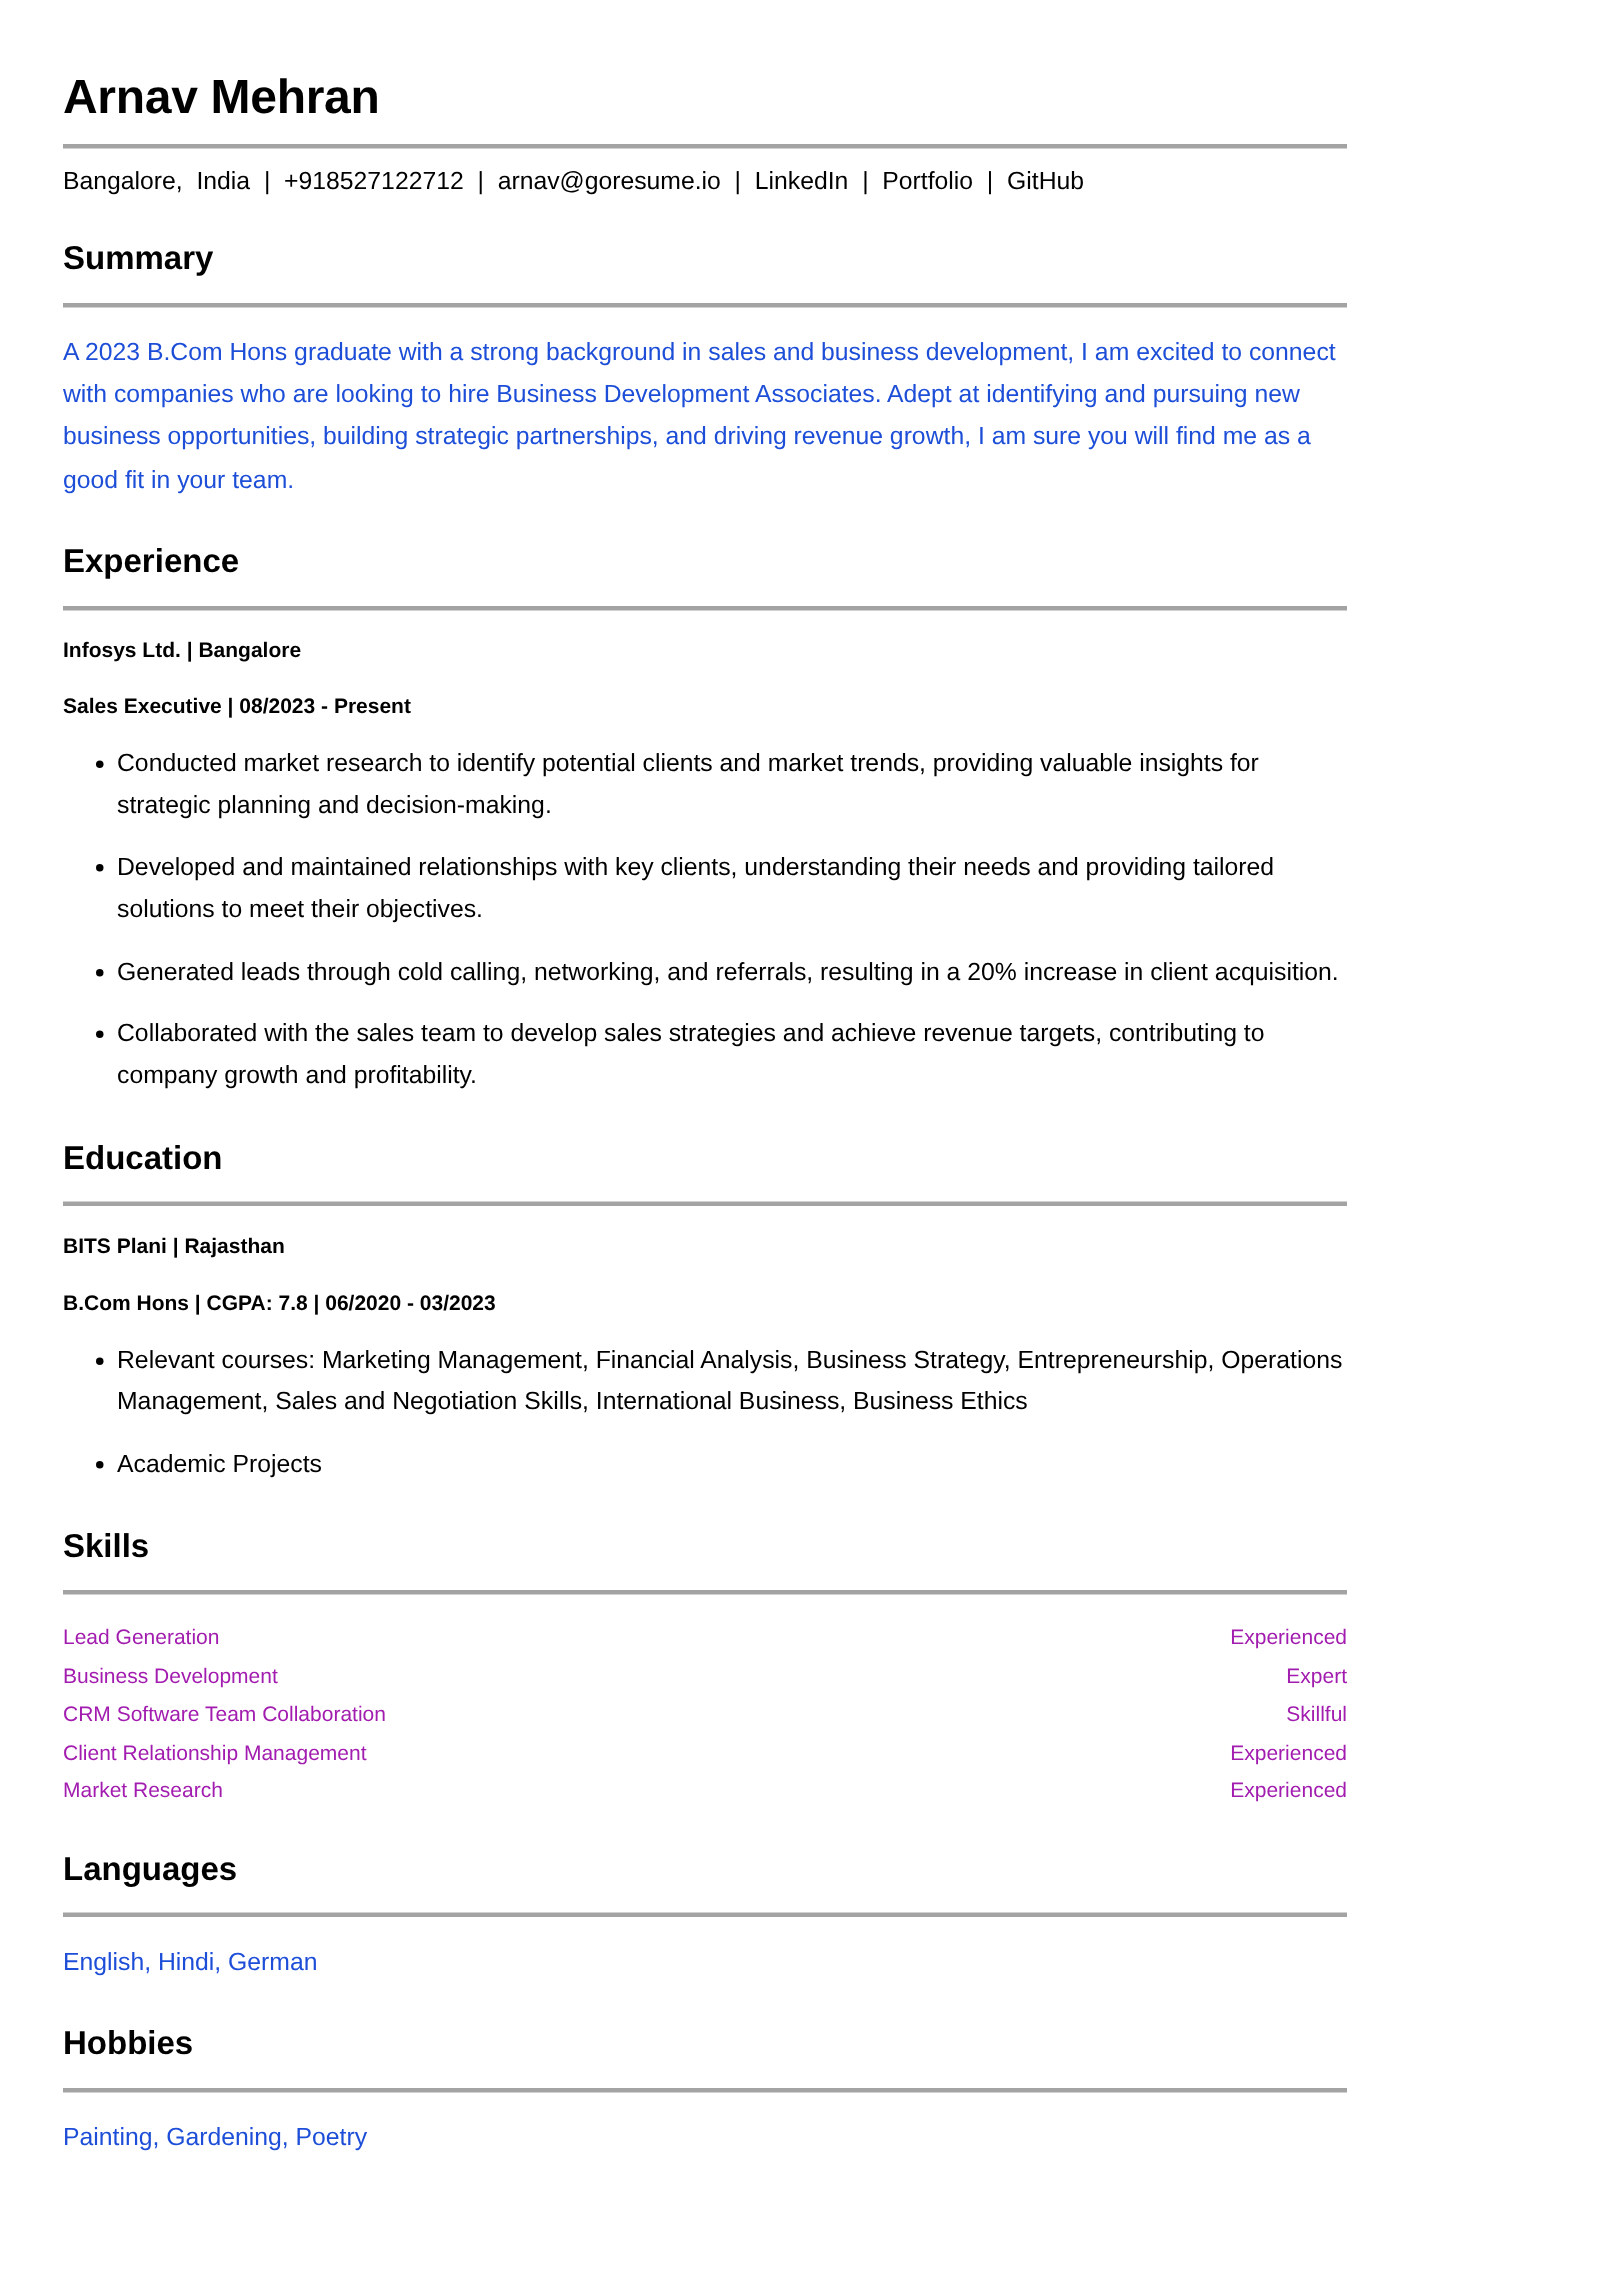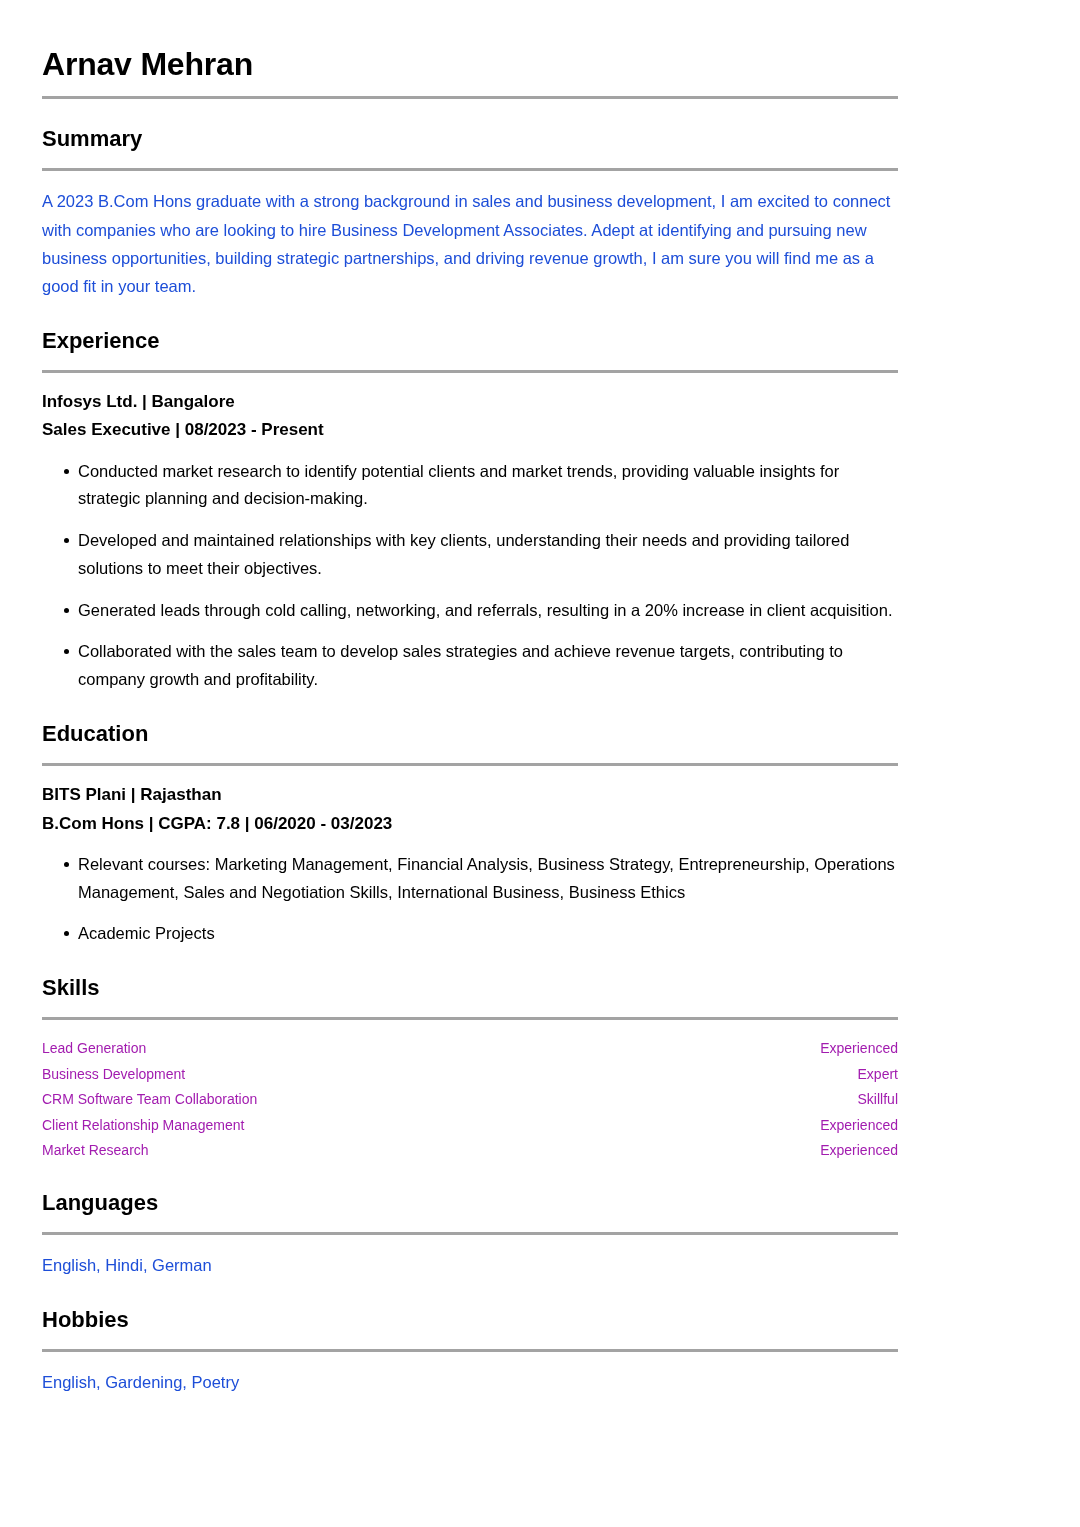"Bangalore, India | +918527122712 |" div.contact { html: none -> <div>Bangalore, India | +918527122712 | arnav@goresume.io | LinkedIn | Portfolio | GitHub</div> }
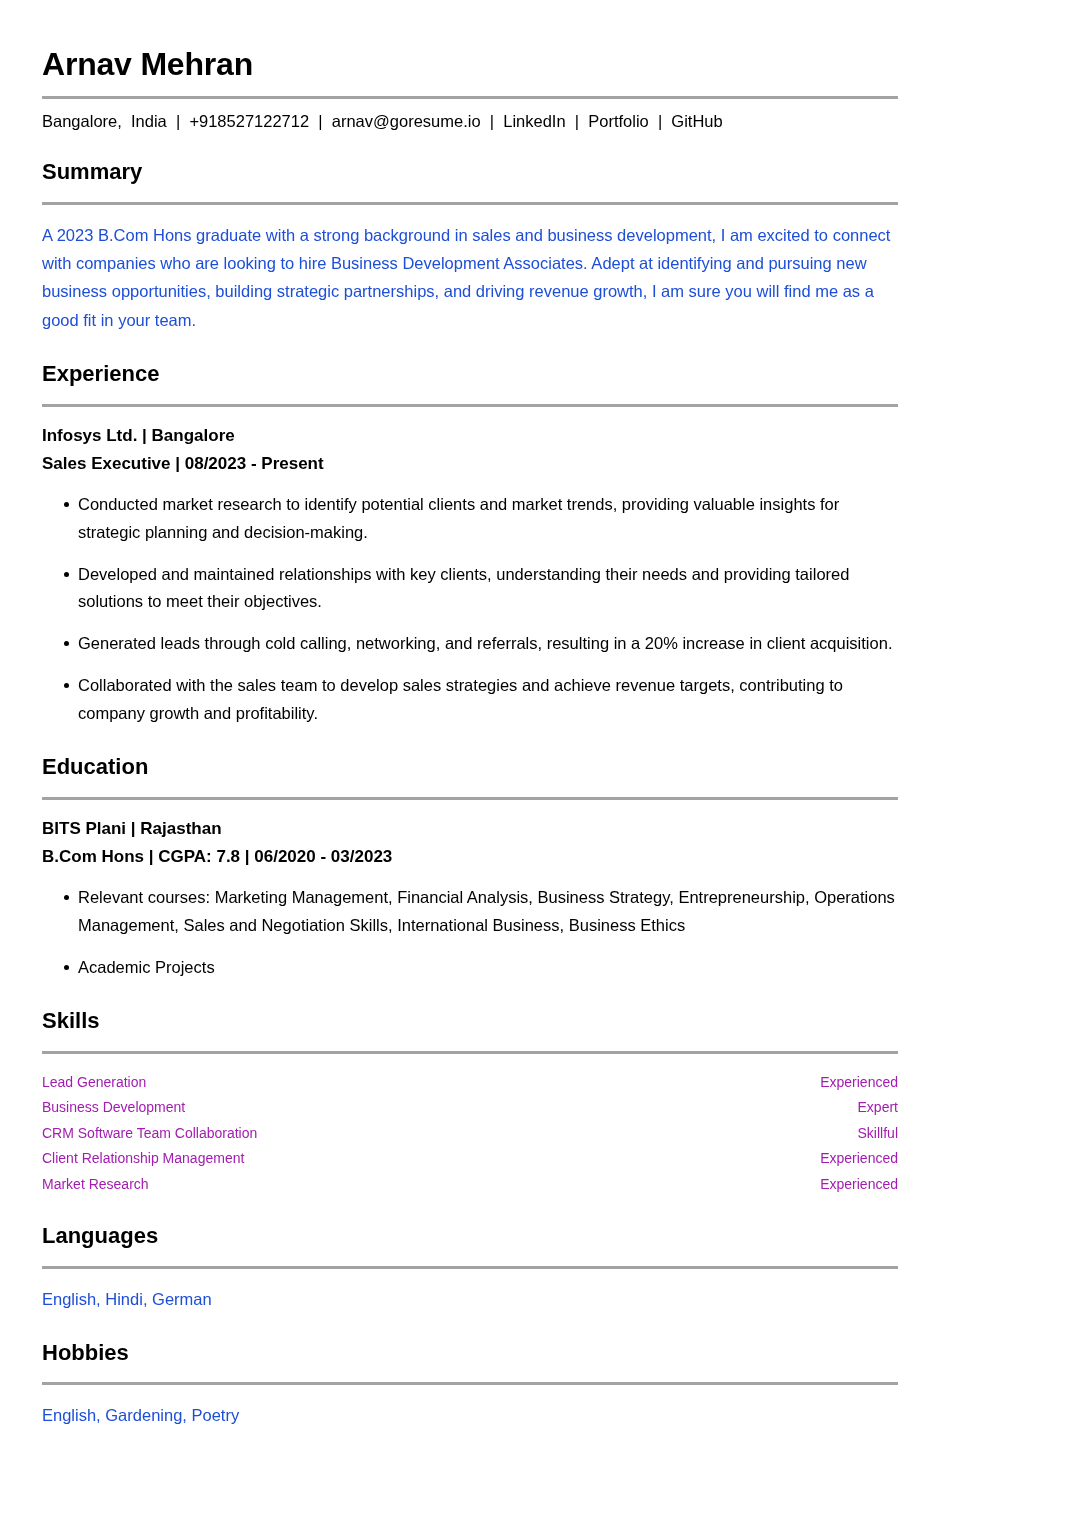"Infosys Ltd. | Bangalore" .entry-line { font-size: 17px -> 14px }
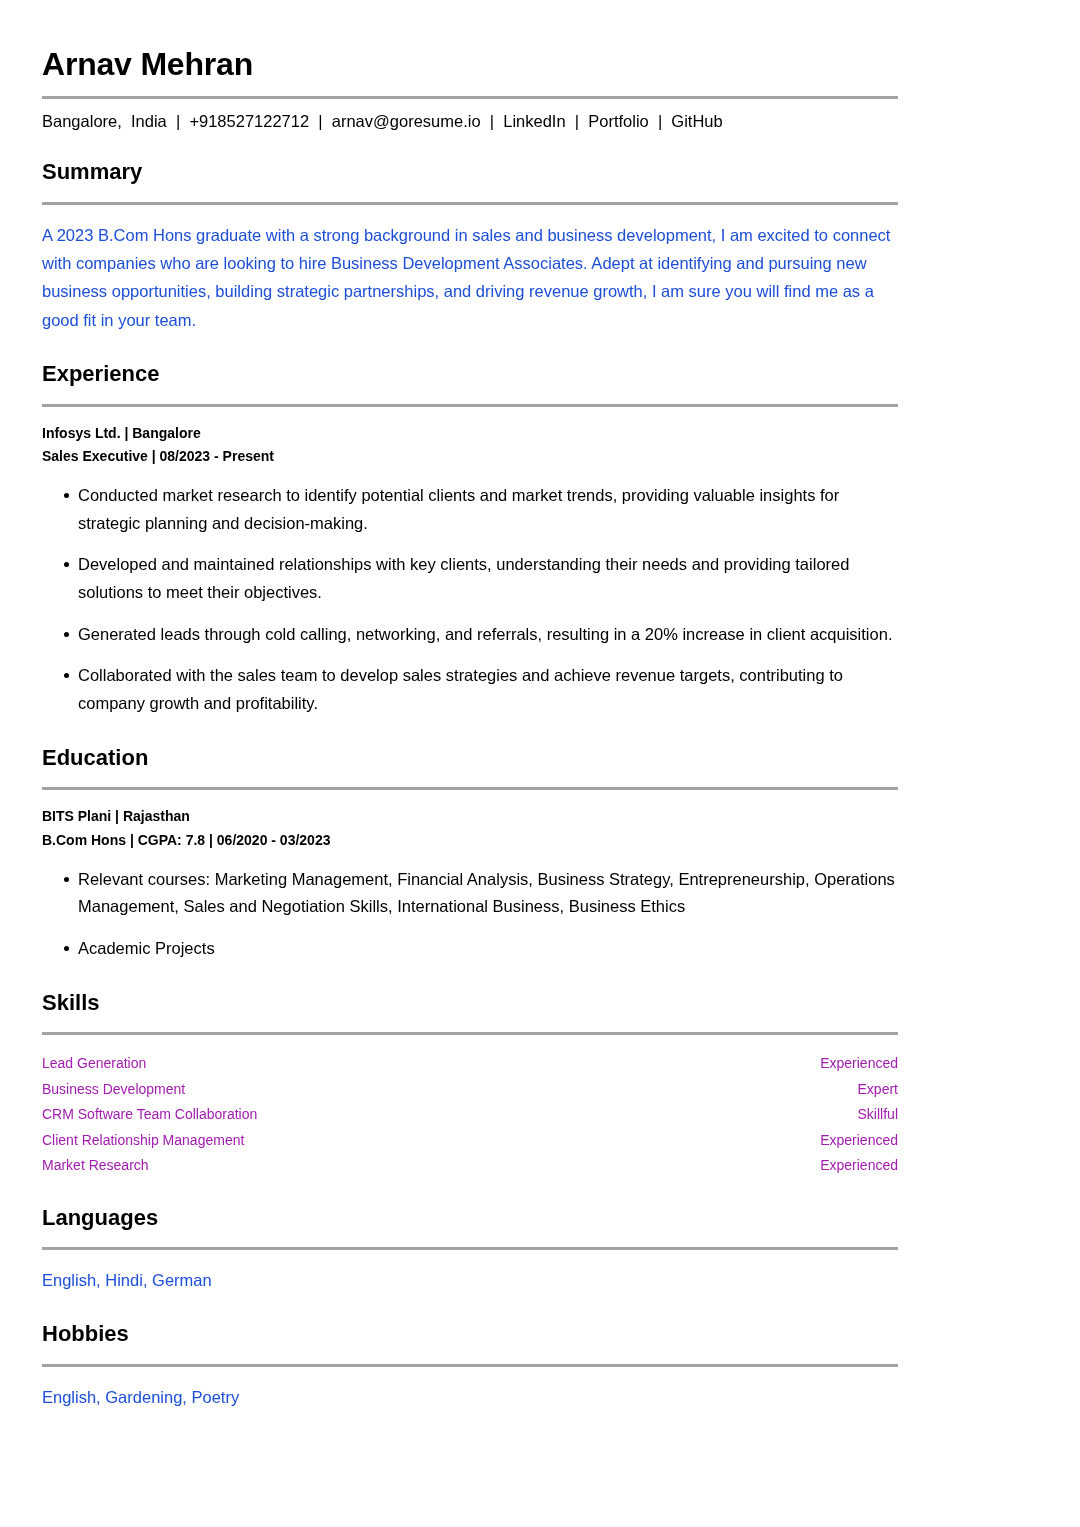"Sales Executive | 08/2023 -" .entry-line.second { margin-top: 2px -> 16px }
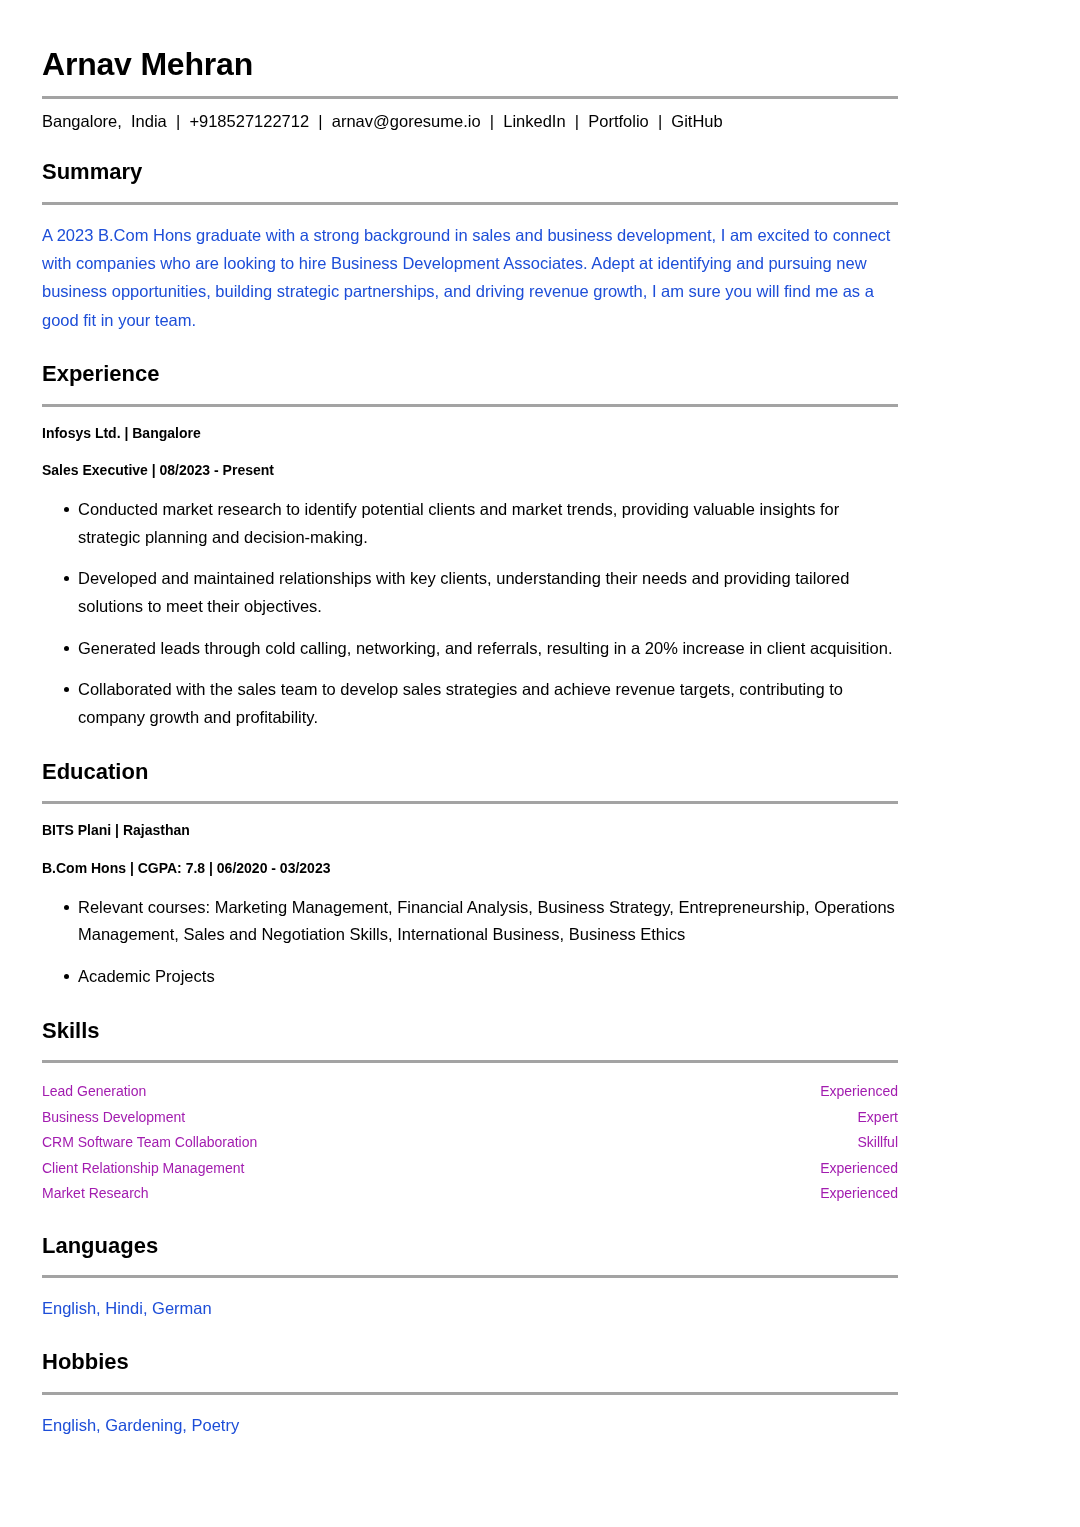"English, Gardening, Poetry" div.para { text: English -> Painting }
